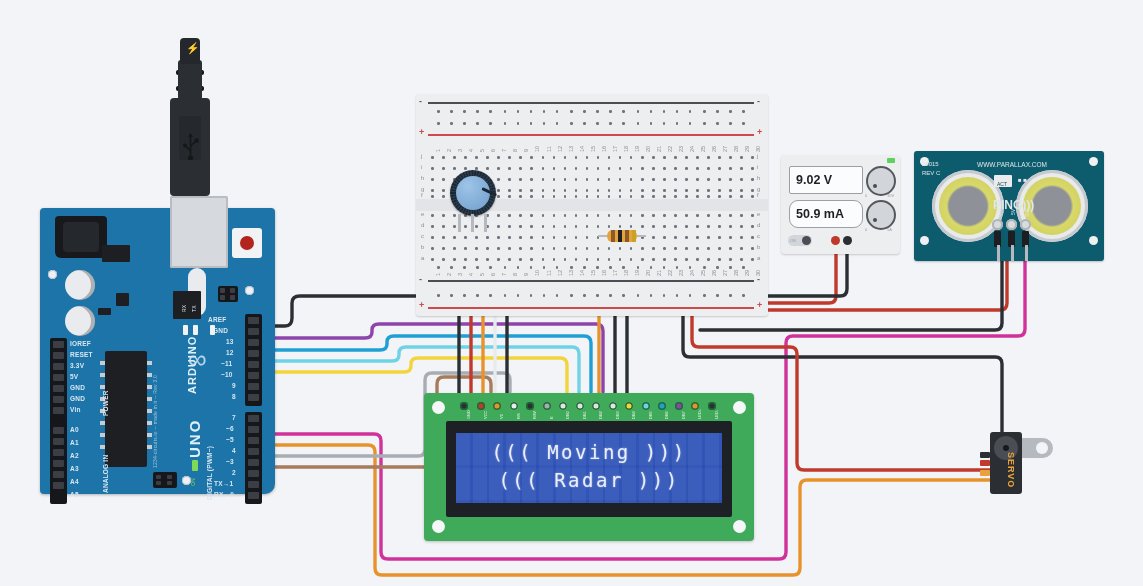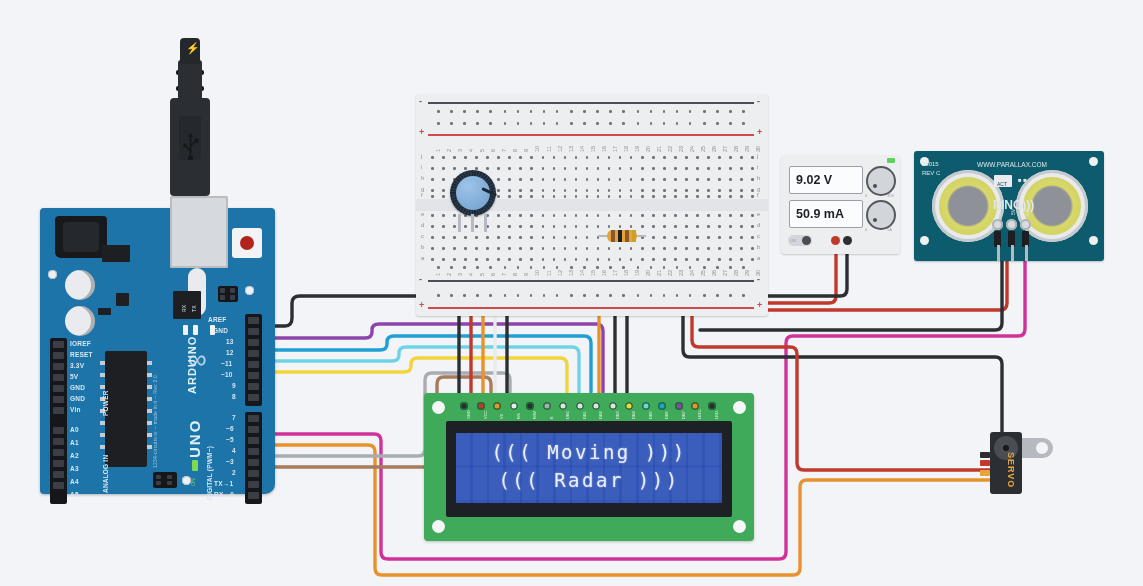"50.9 mA" div.psu-screen { border-radius: none -> 9px }
